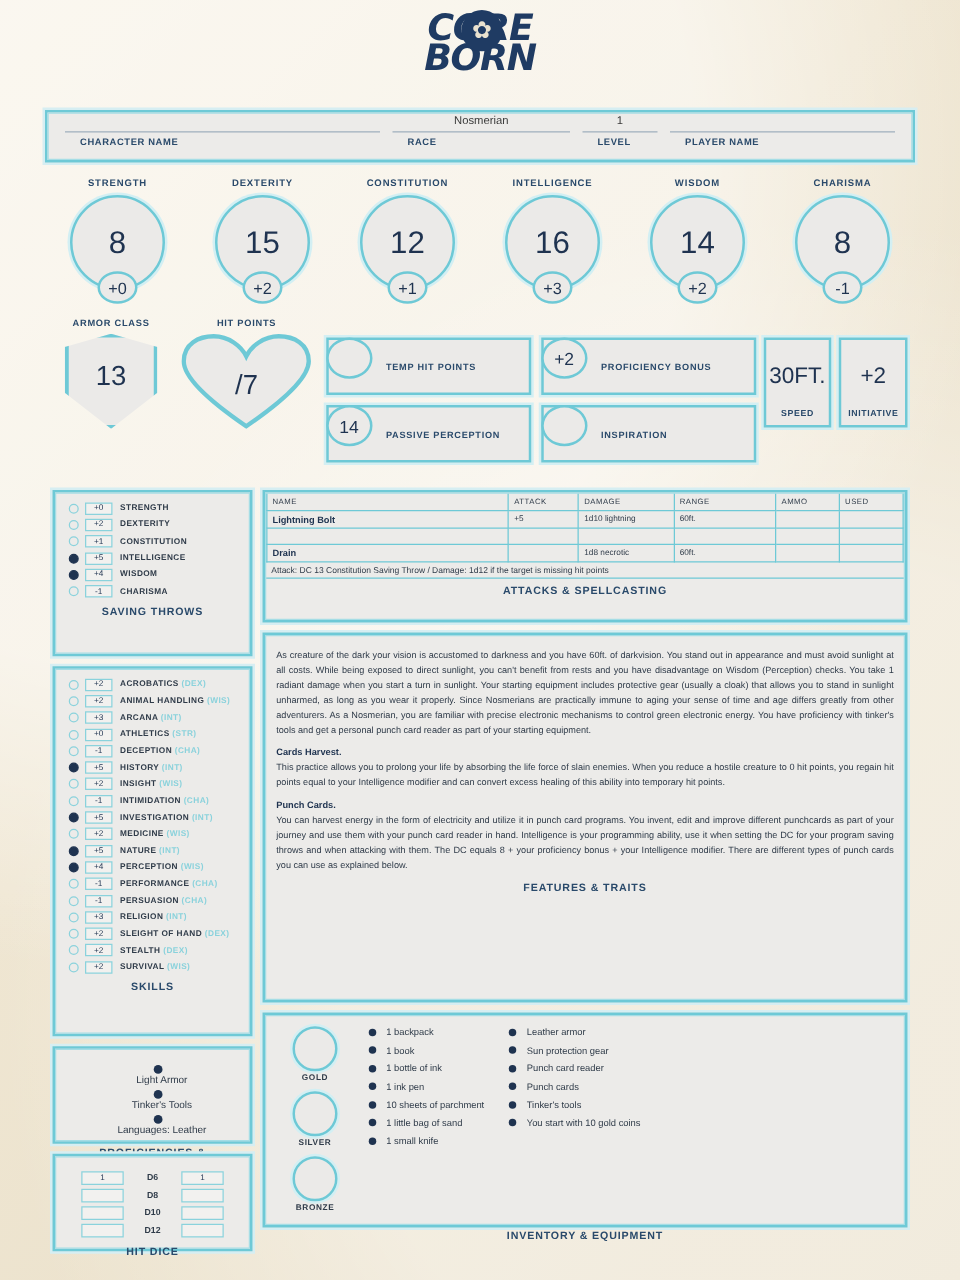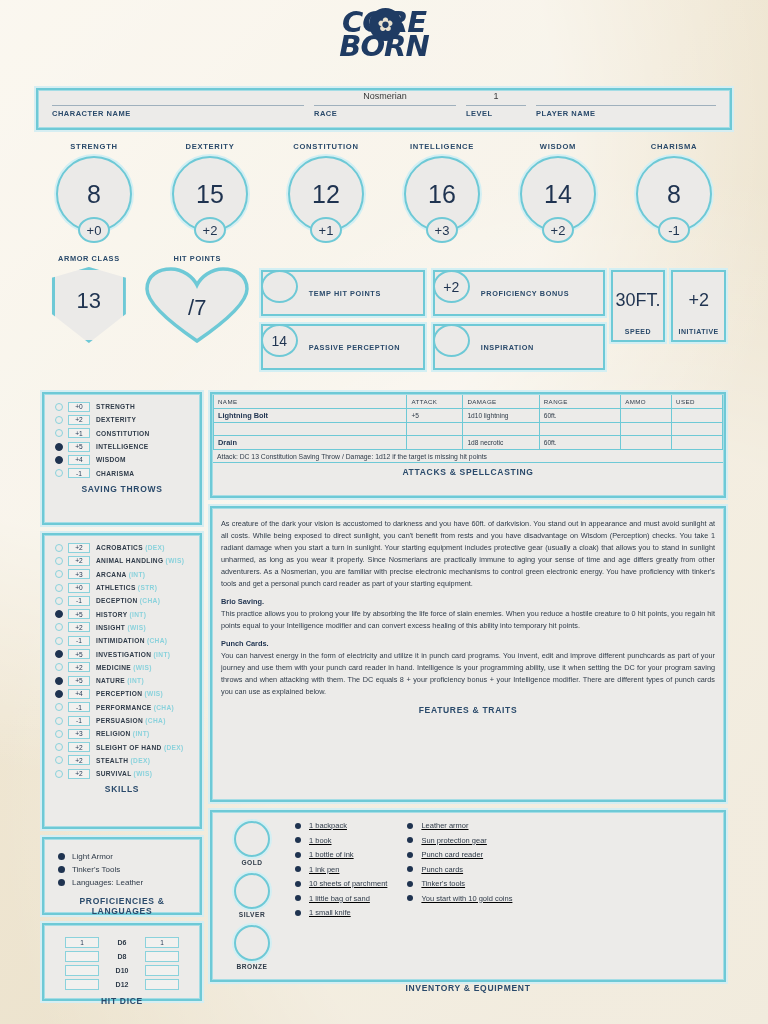"CHARACTER NAME" .nb-lab { margin-left: none -> 12px }
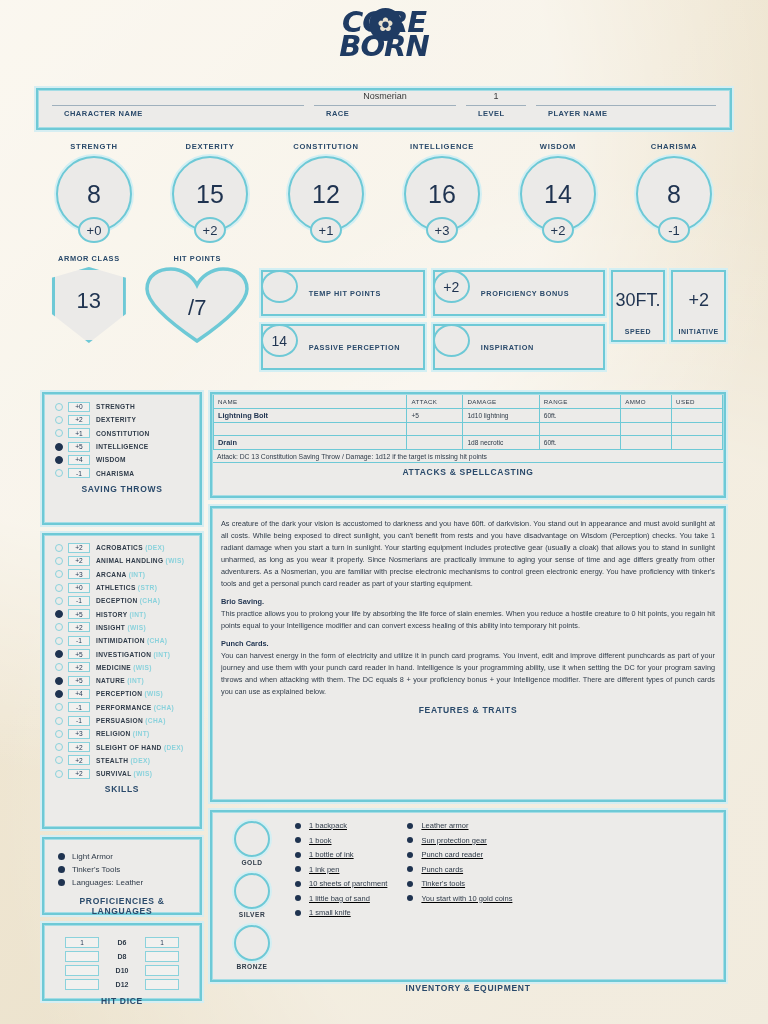"Brio Saving." div.feat-h { text: Brio Saving -> Cards Harvest }
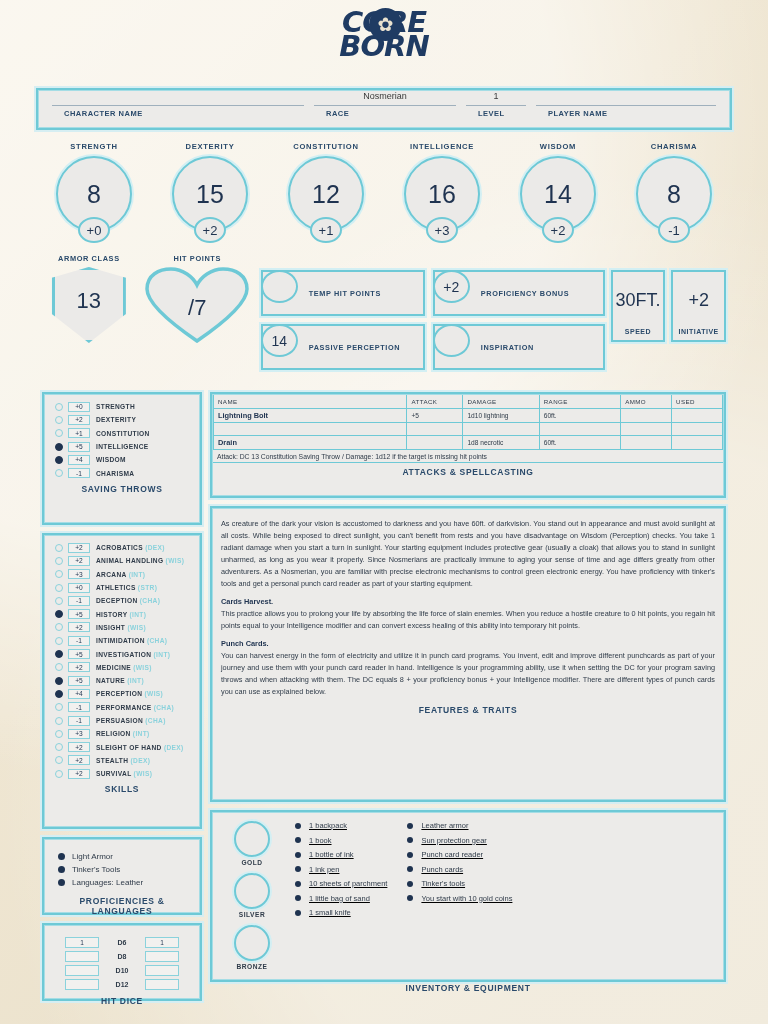"1 backpack" .inv-li { text-decoration: underline -> none }
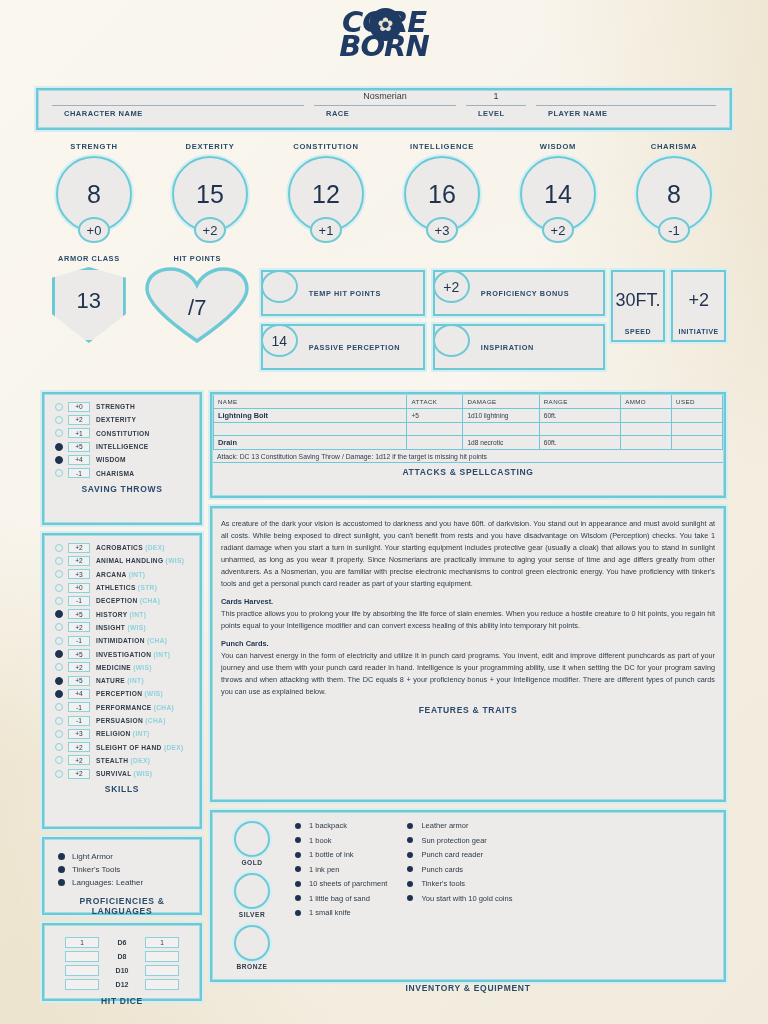"Light Armor" .bullet-row { flex-direction: none -> column }
